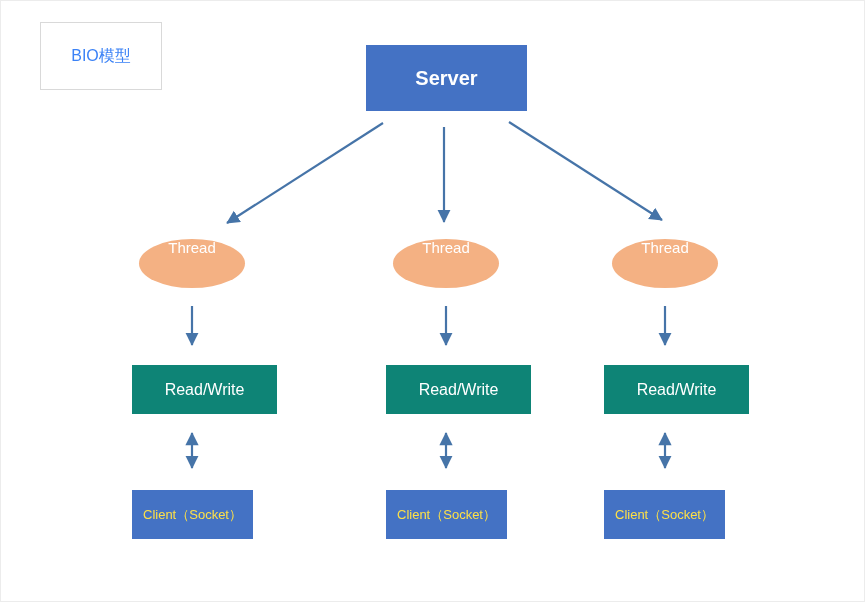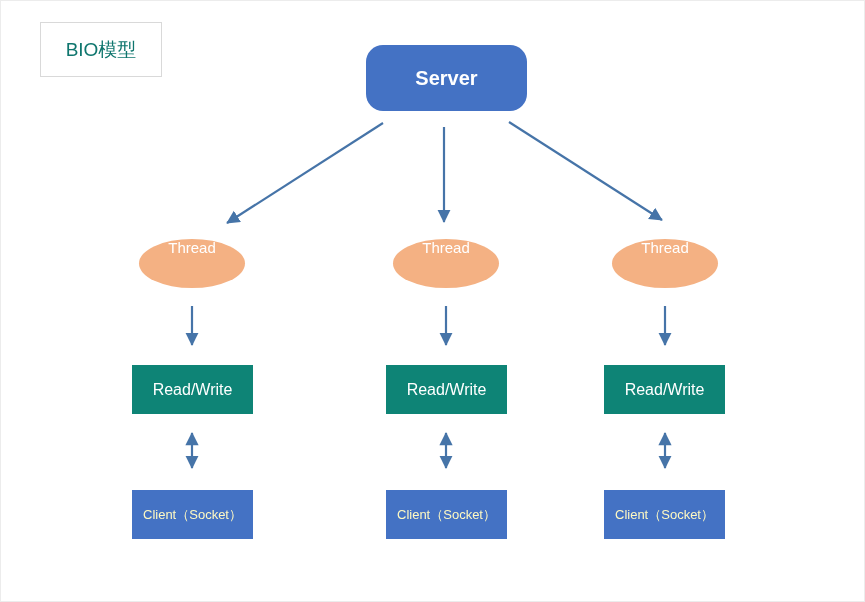"BIO模型" .title-box { color: #0f766e -> #3b82f6; font-size: 19px -> 16px; height: 55px -> 68px }
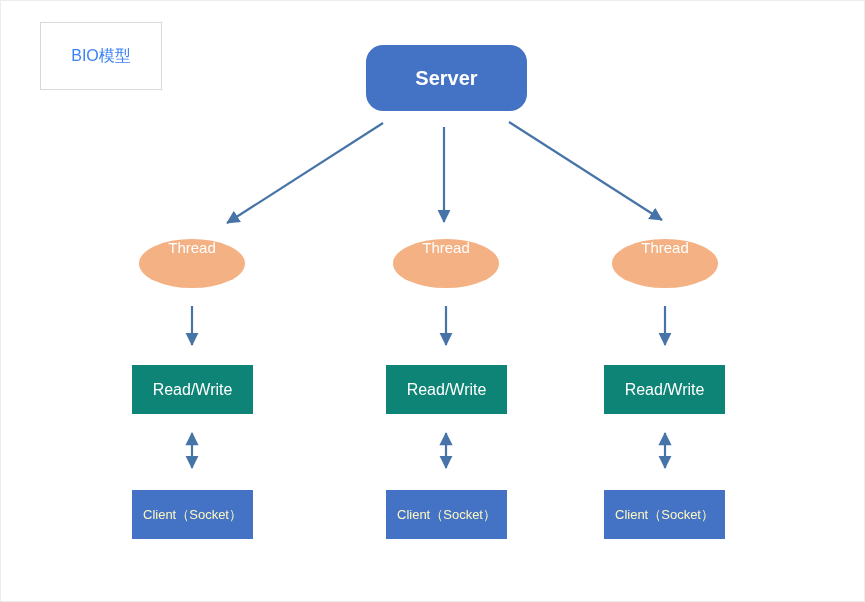"Server" .server-box { border-radius: 17px -> none }
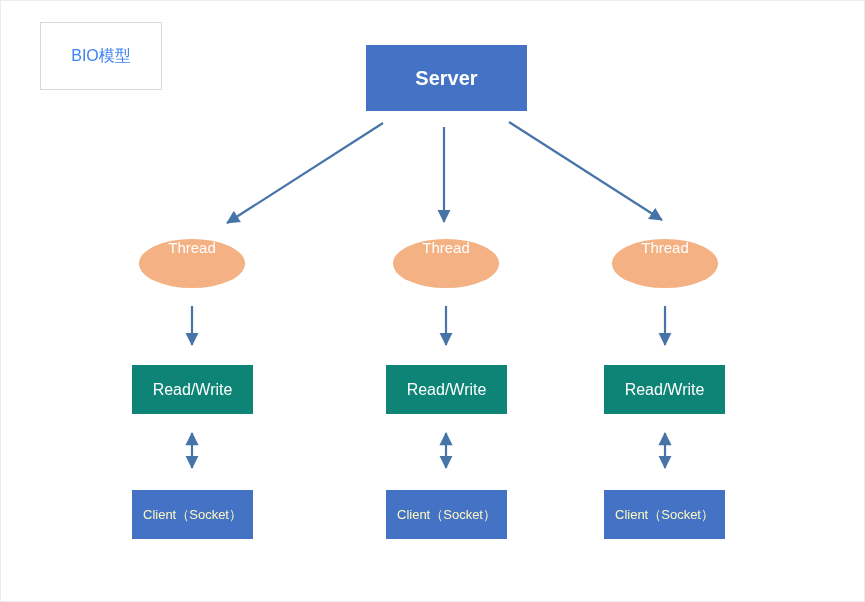"Read/Write" .rw-box { width: 121px -> 145px }
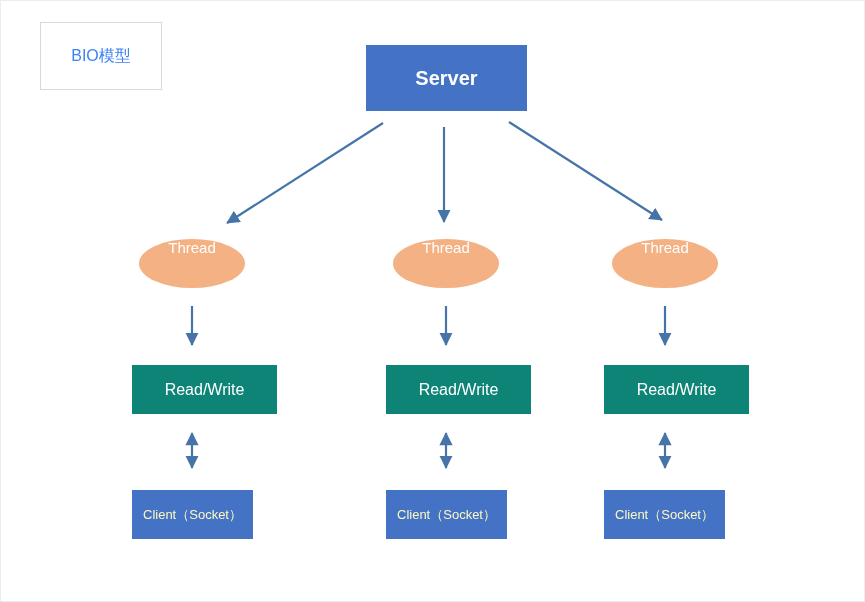"Client（Socket）" .client-box { color: #fef9c3 -> #fde047 }
